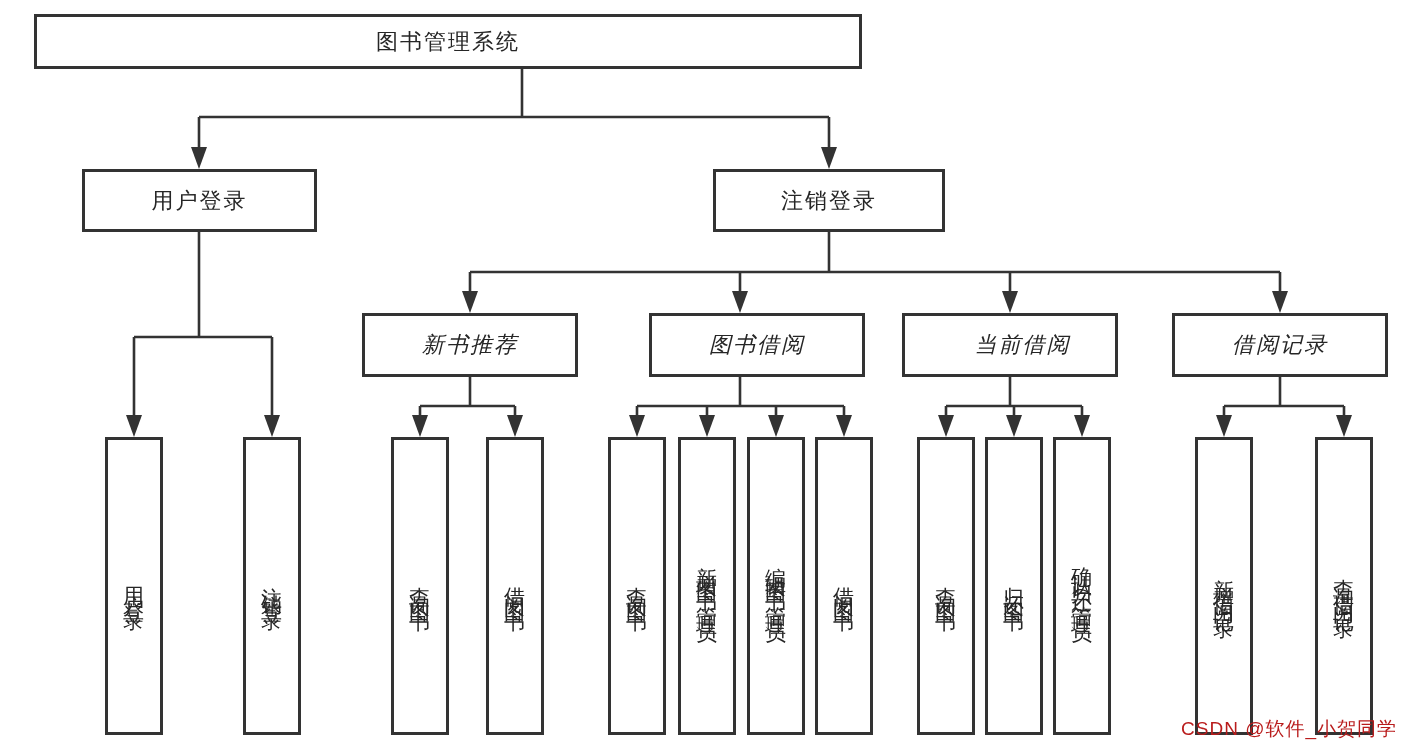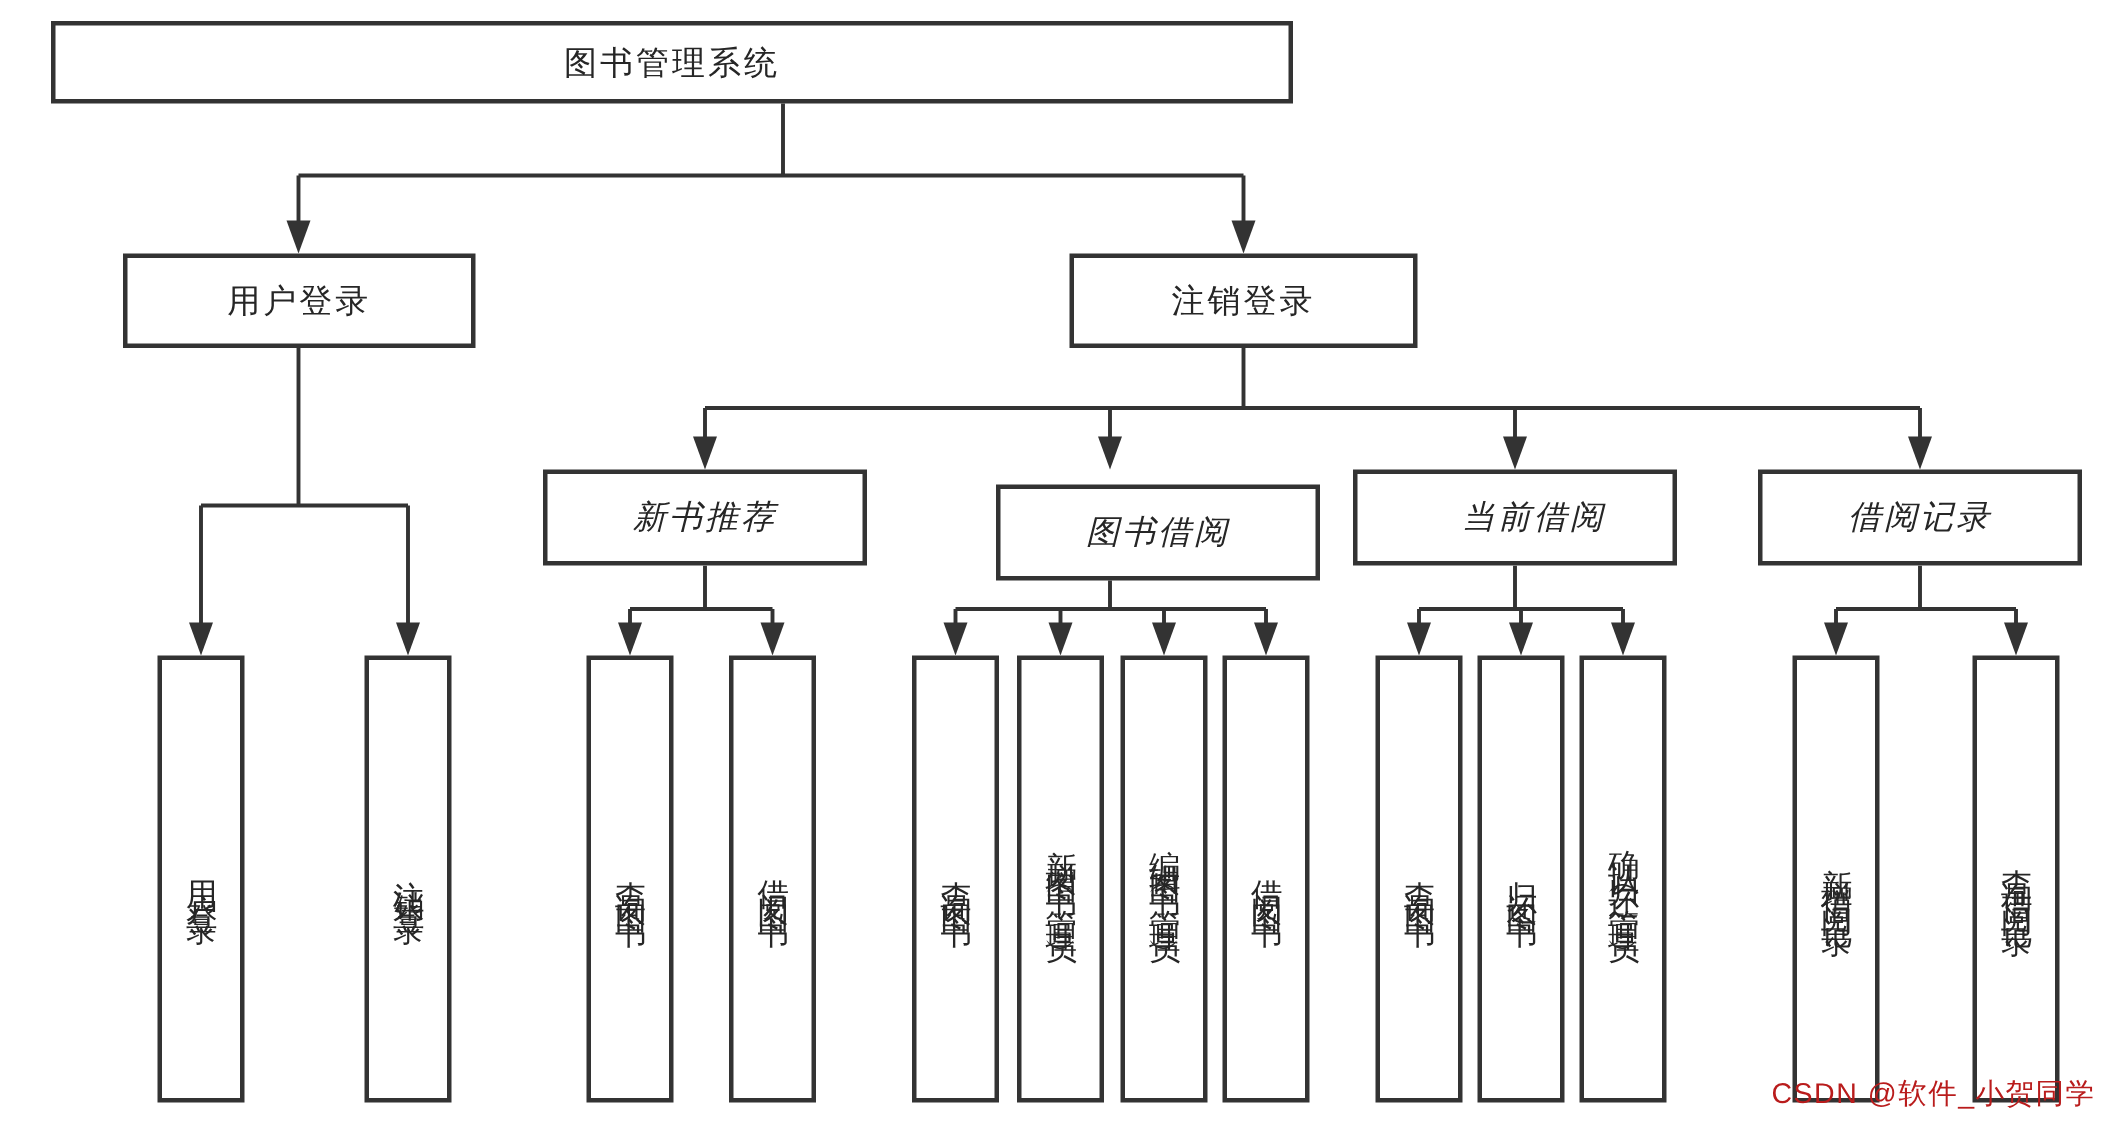"图书借阅" .l3-b { left: 664px -> 649px; margin-top: 10px -> none }
